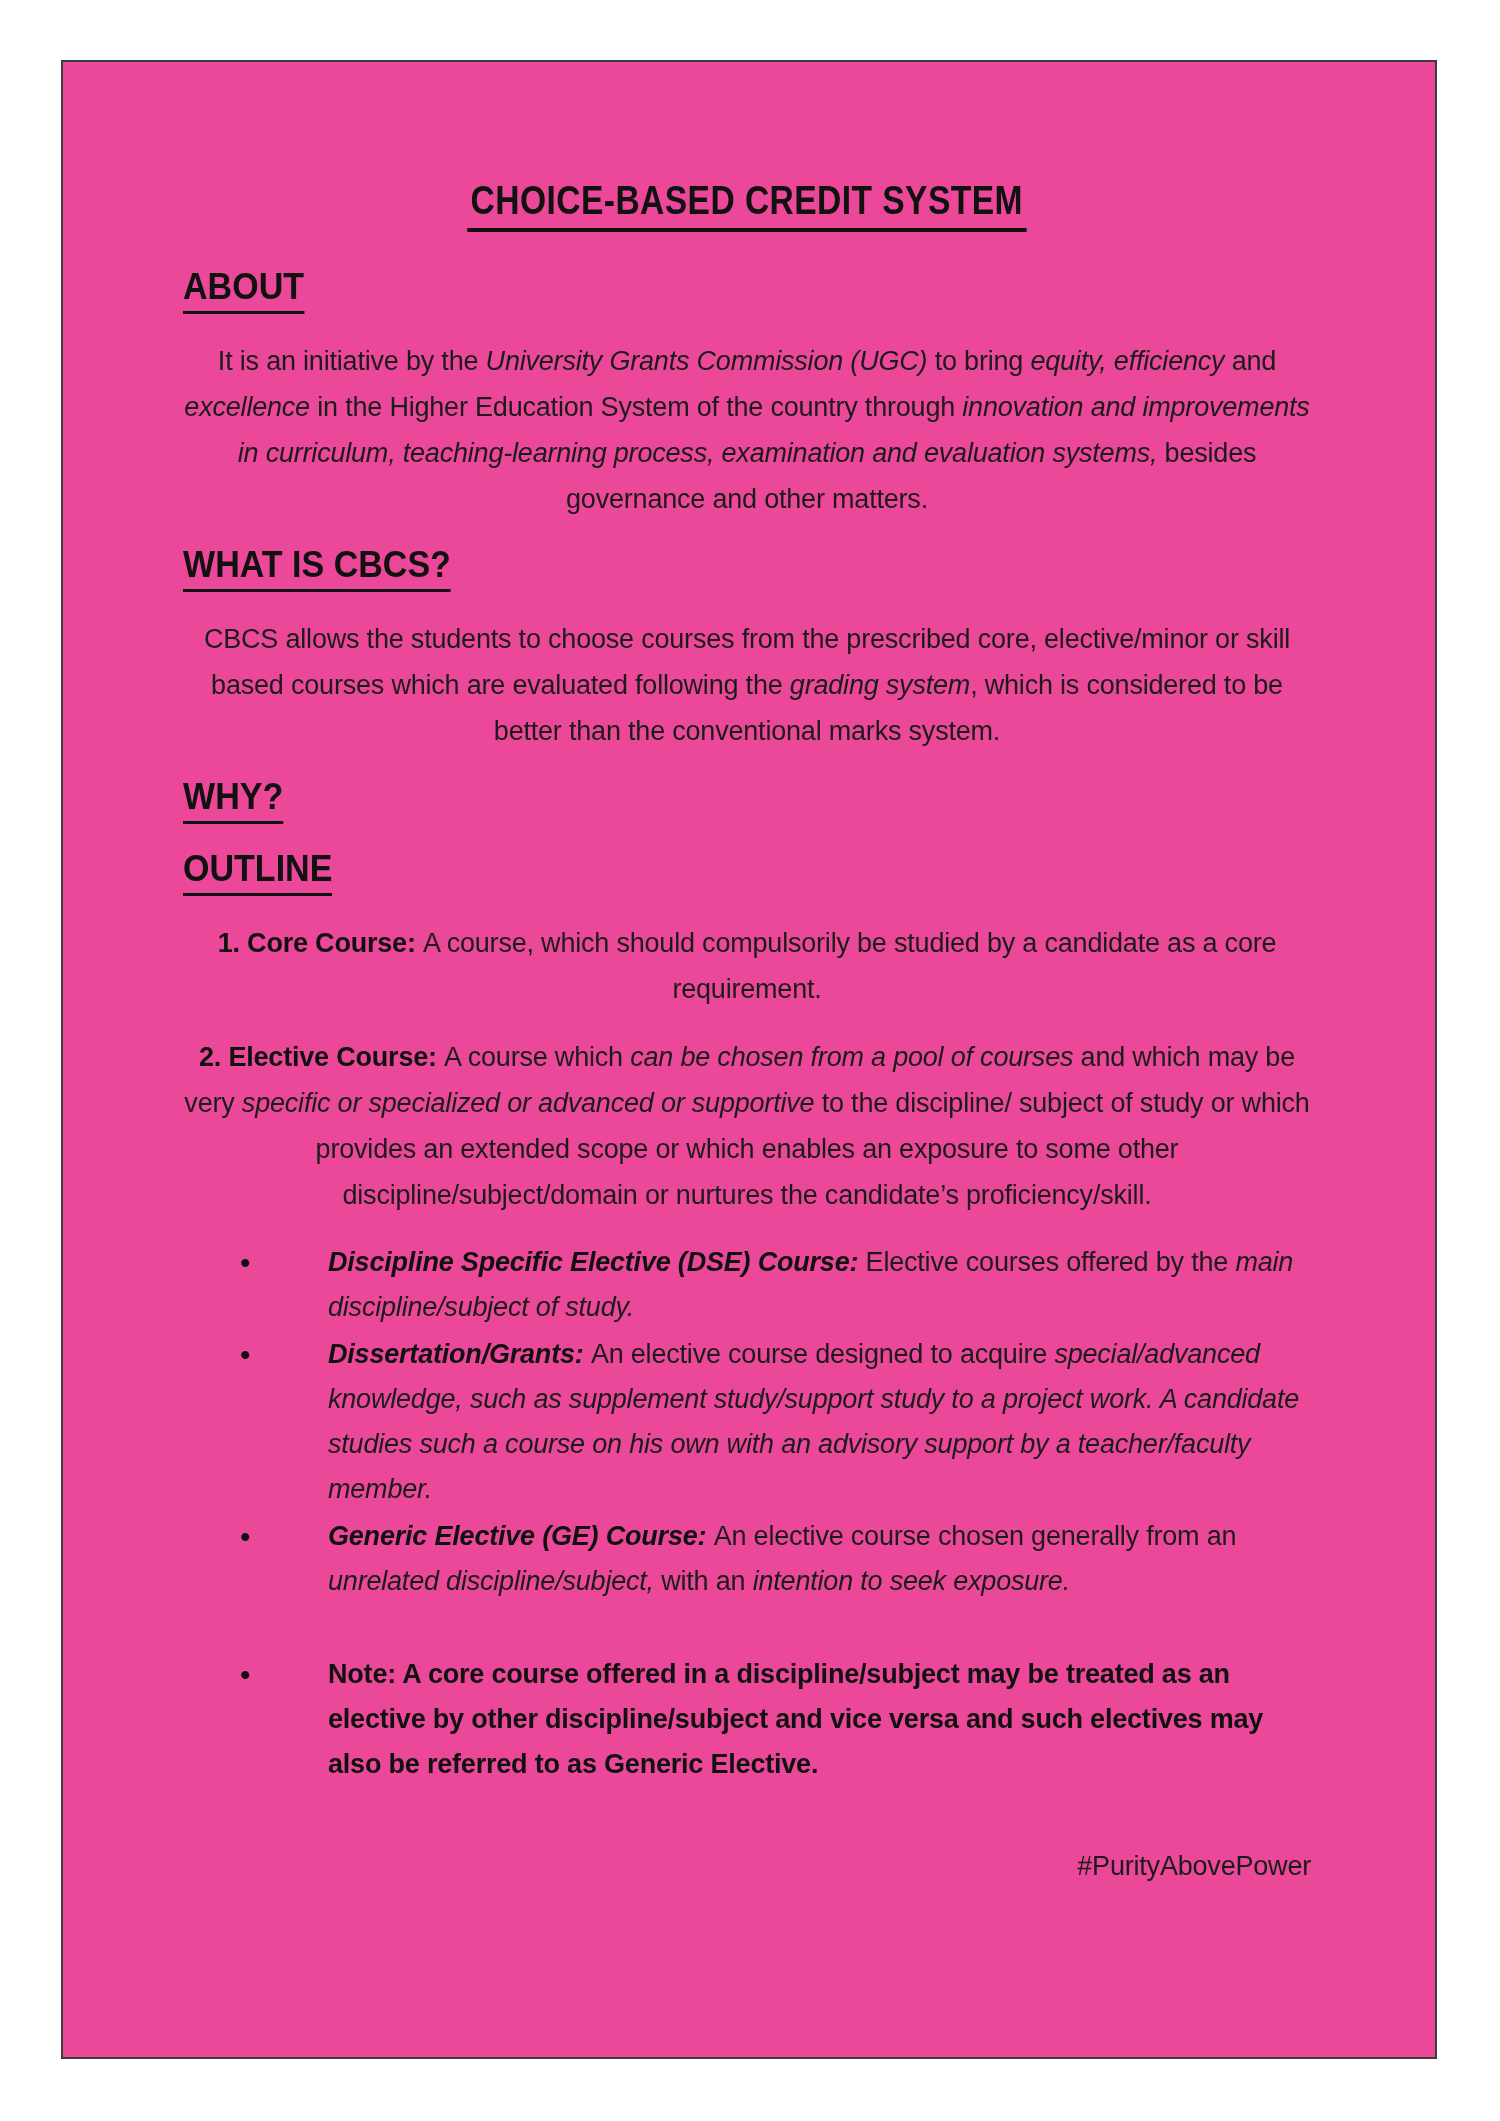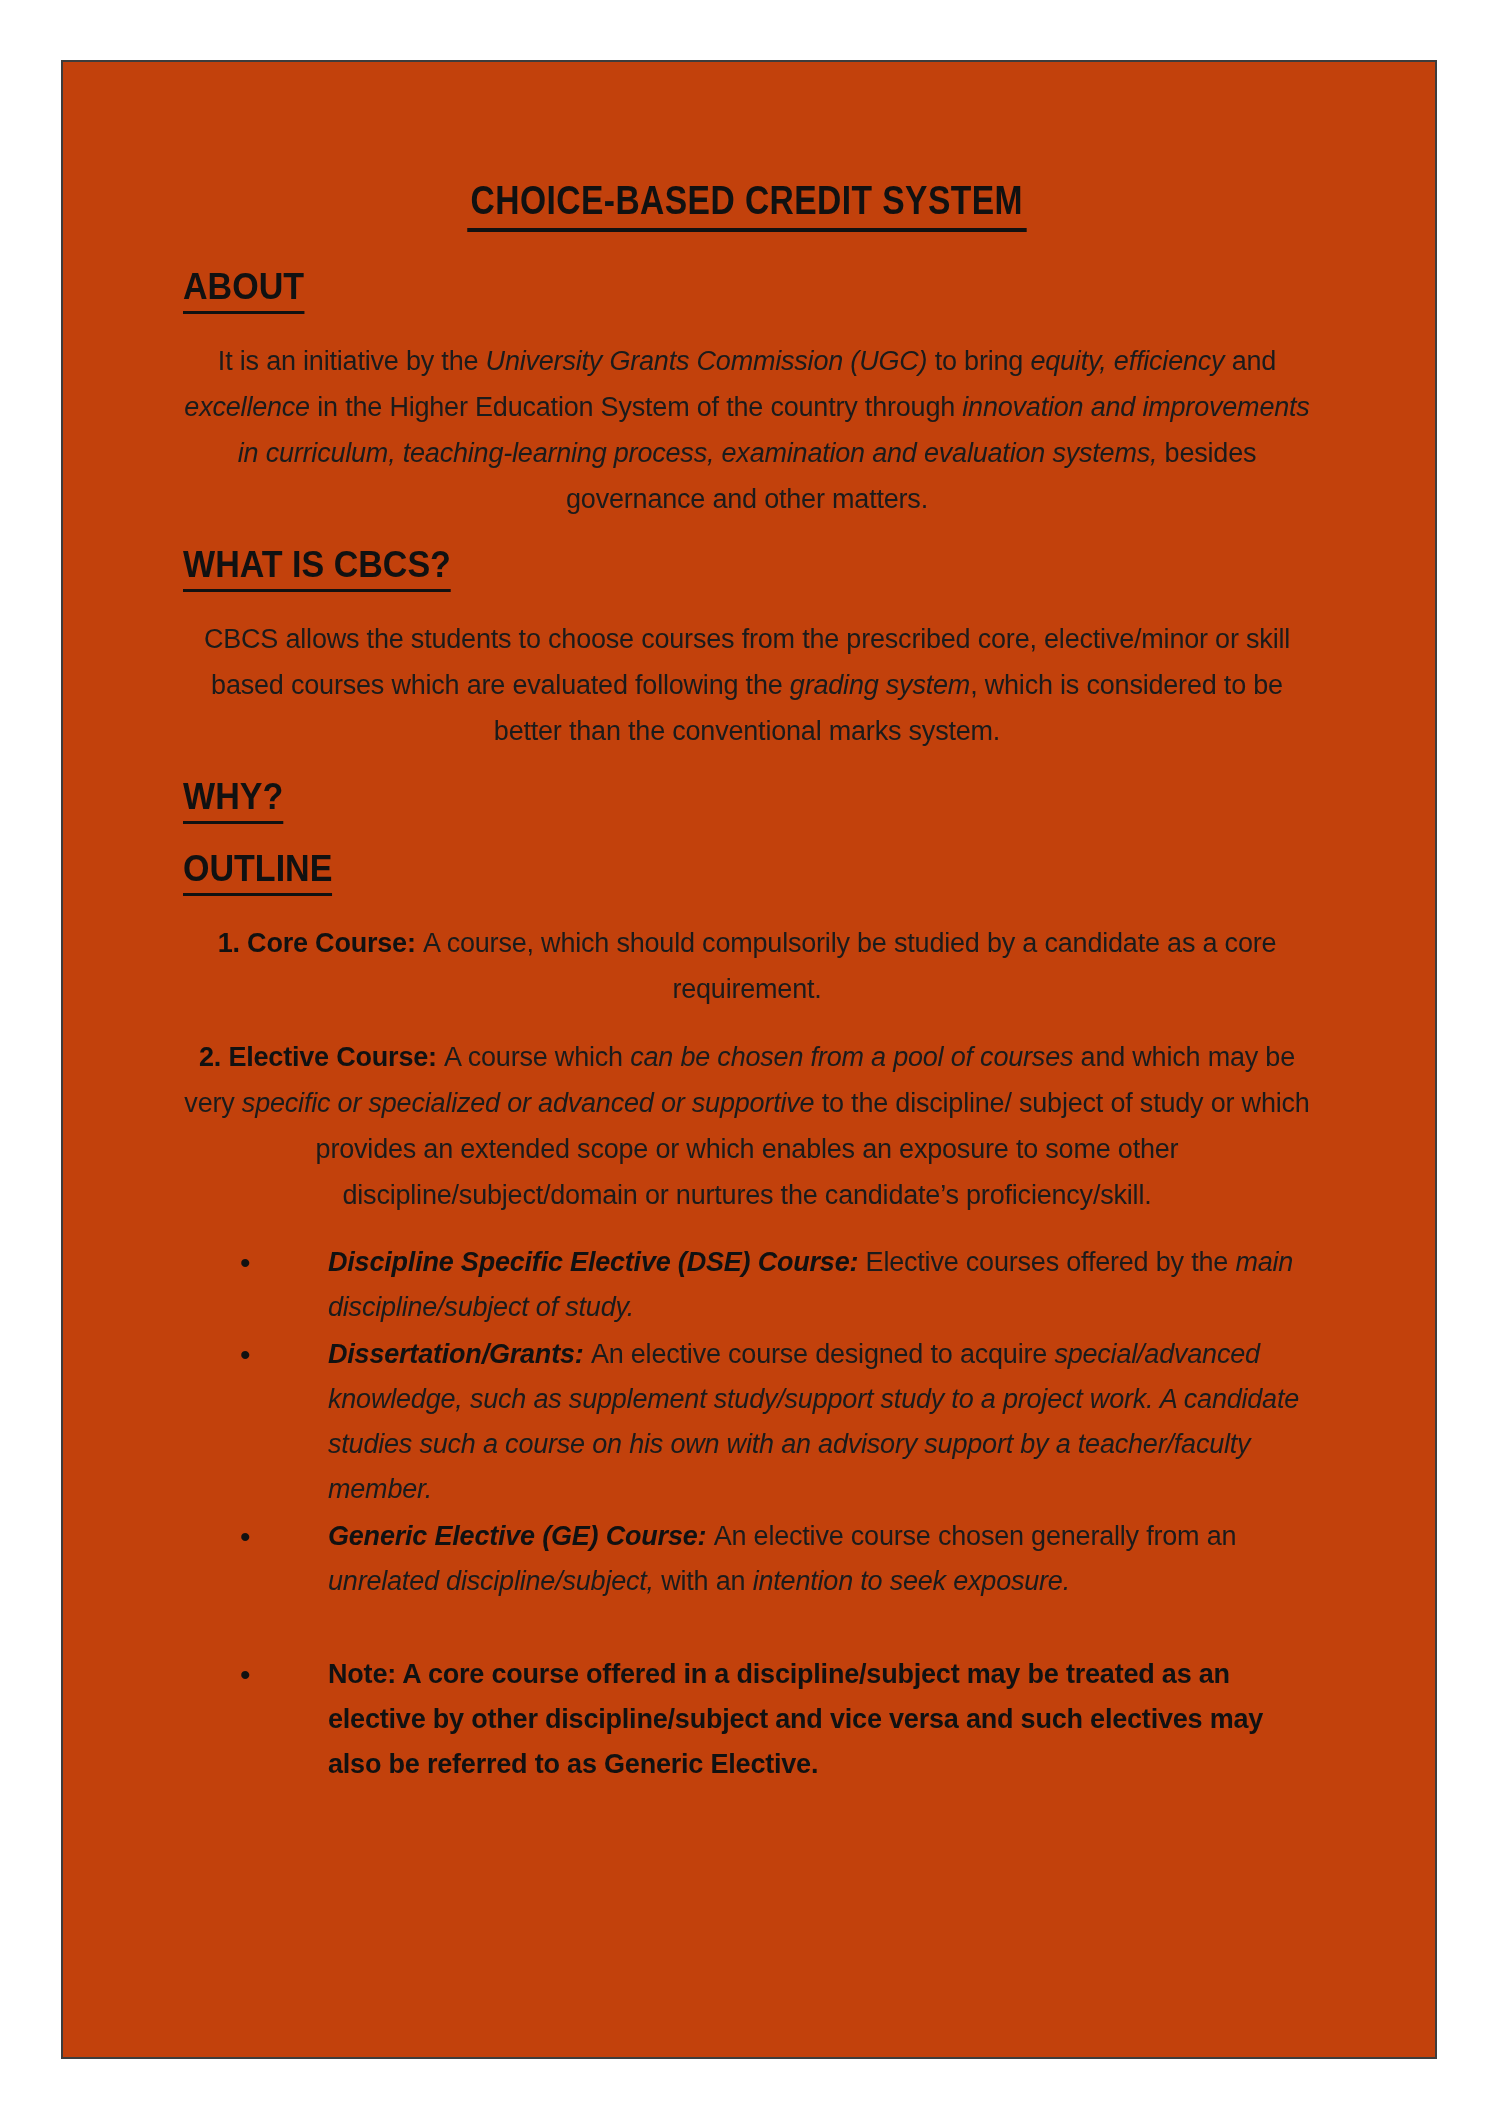"CHOICE-BASED CREDIT SYSTEM" .sheet { background: #c2410c -> #ec4899 }
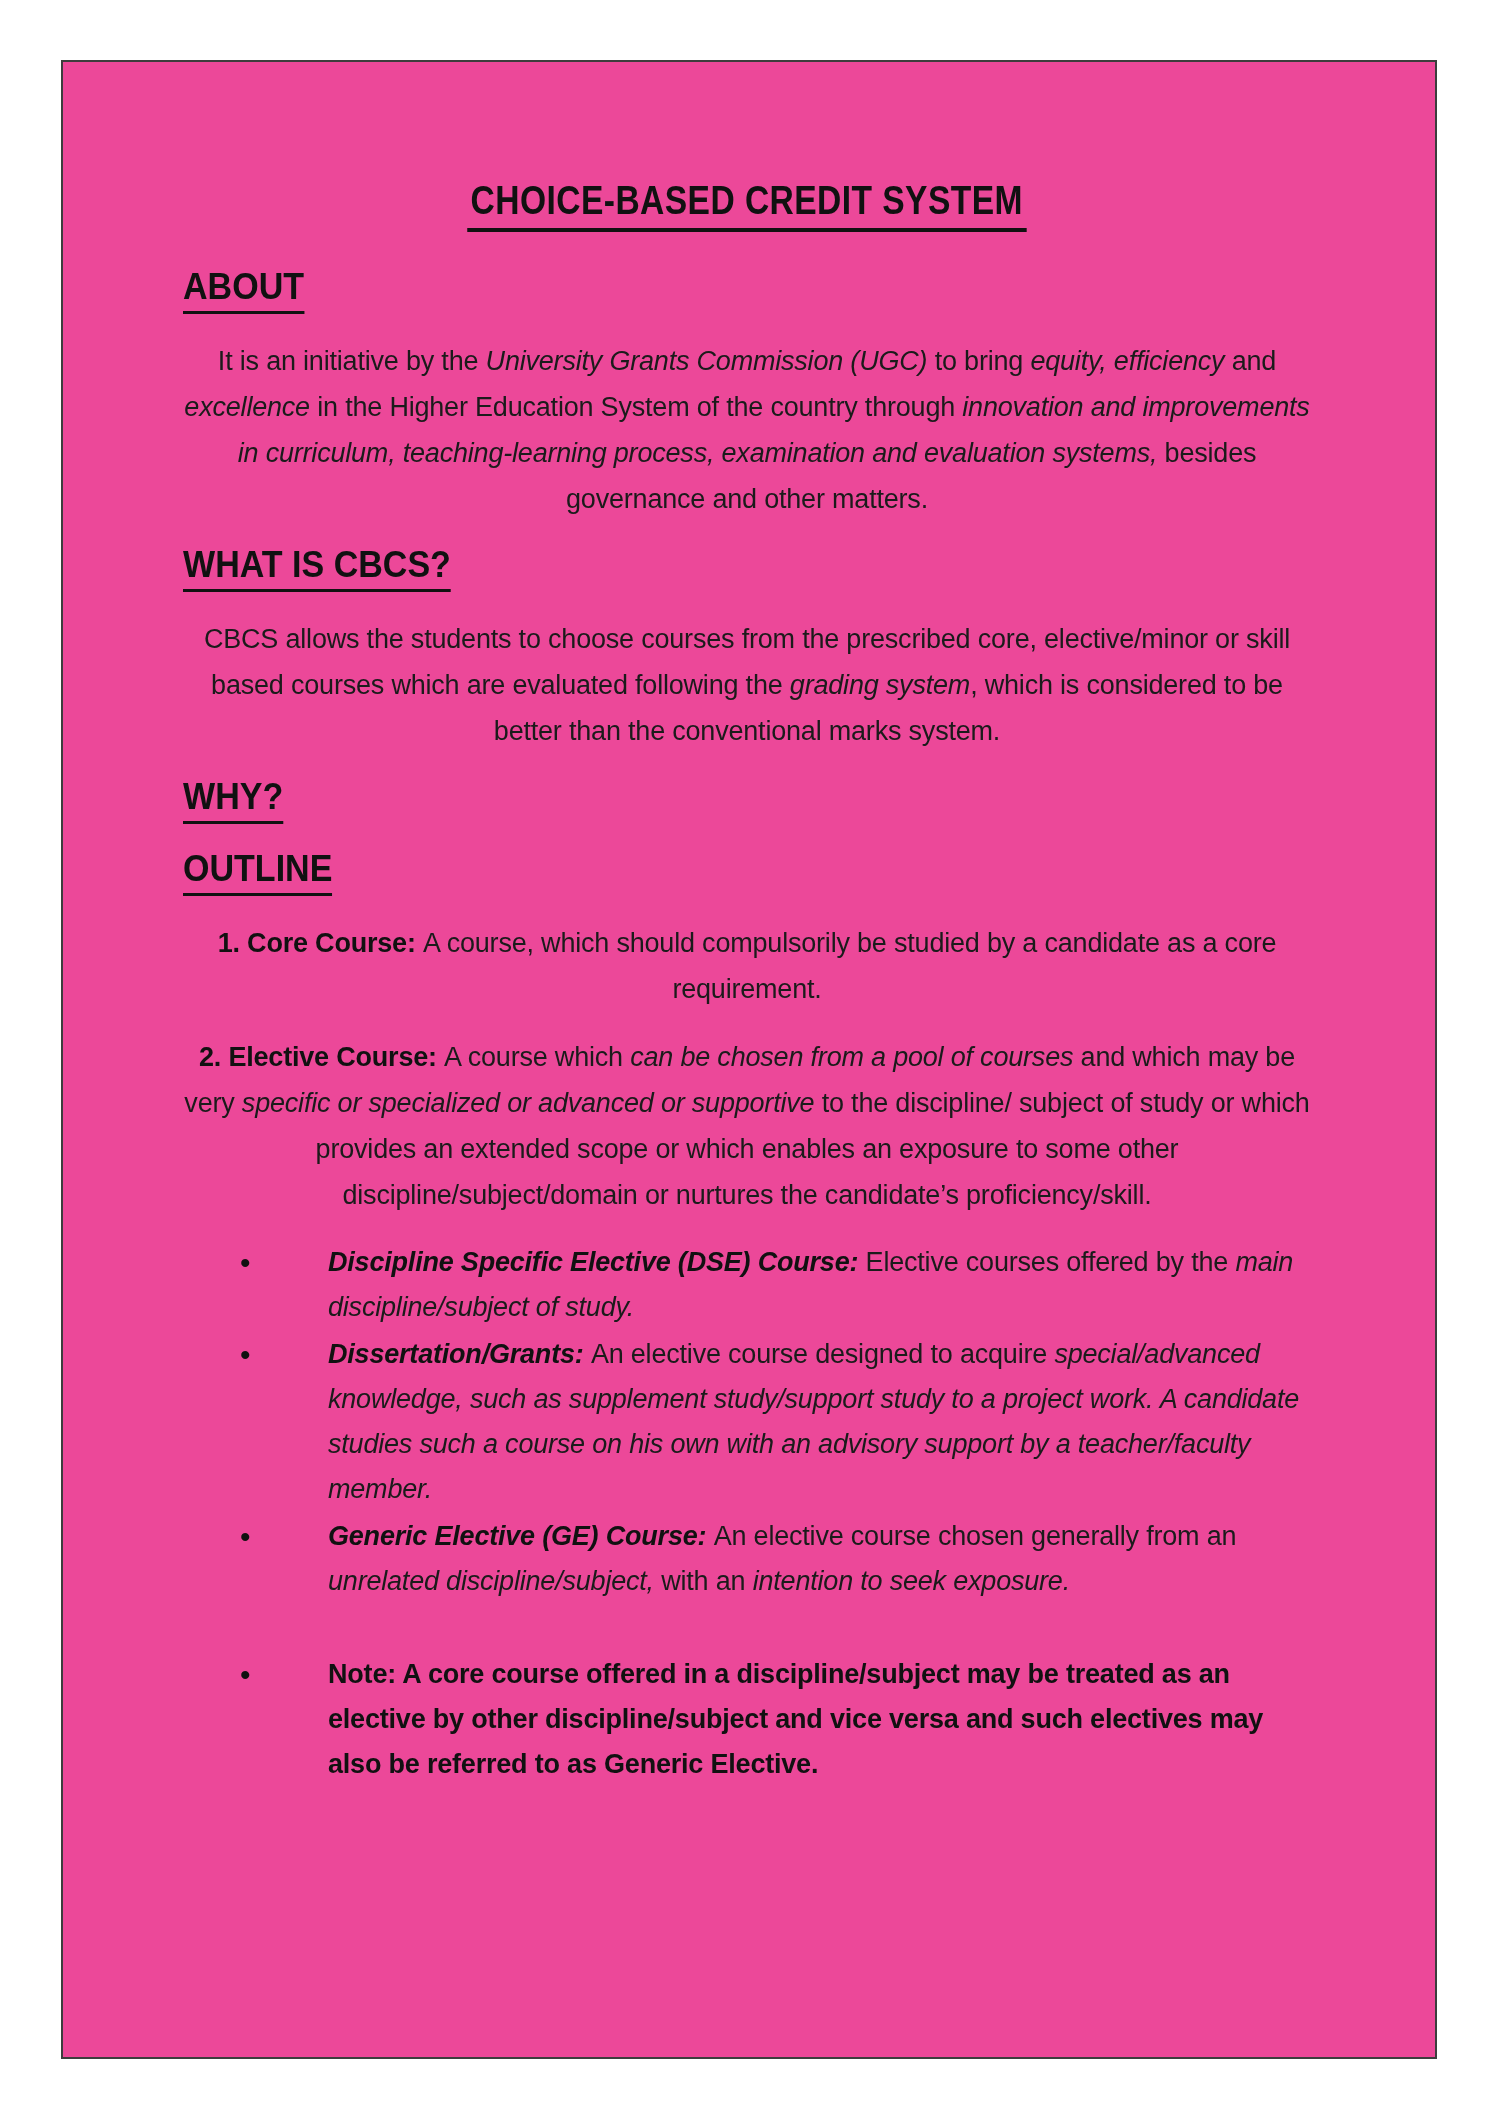"#PurityAbovePower" div.doc-footer { html: none -> <div>#PurityAbovePower</div> }
